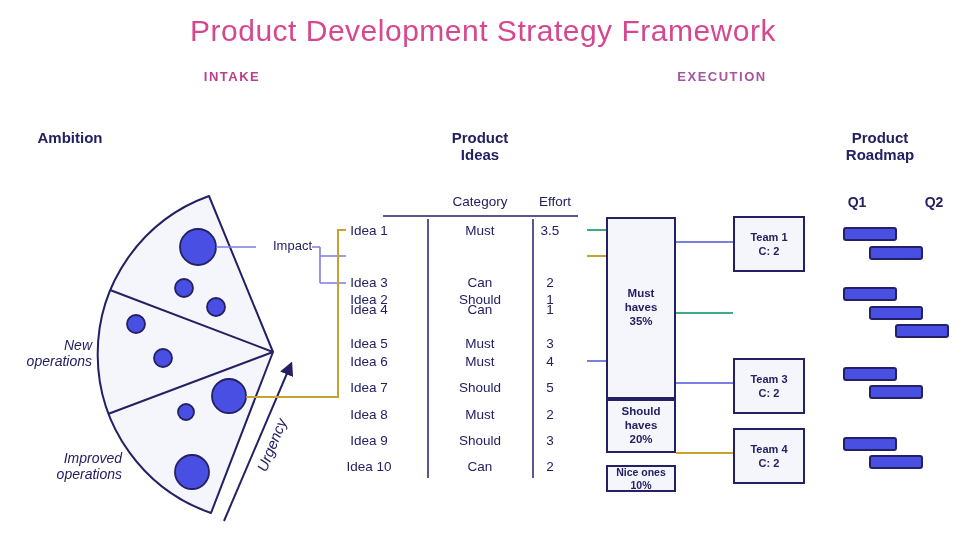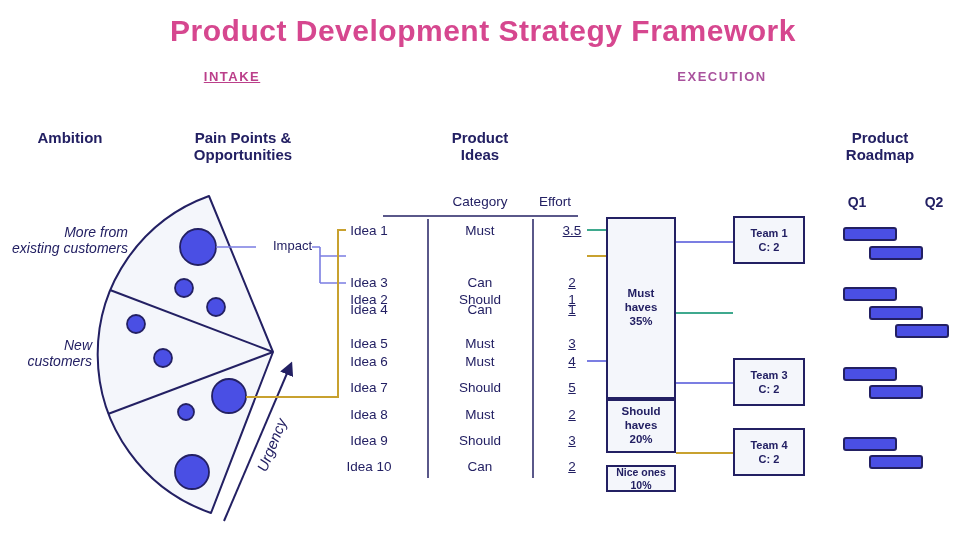"Product Development Strategy Framework" .title { font-weight: 700 -> 400 }
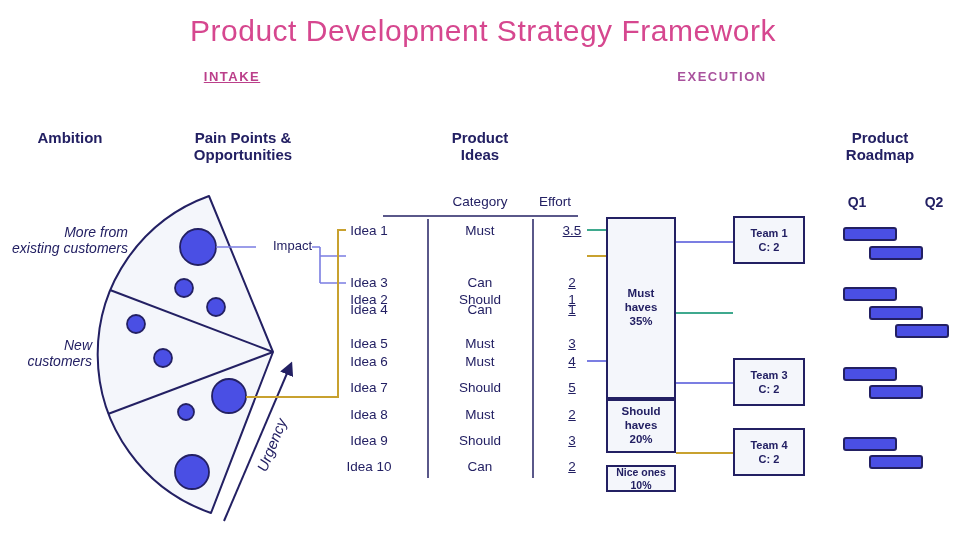"INTAKE" .phase.intake { text-decoration: underline -> none }
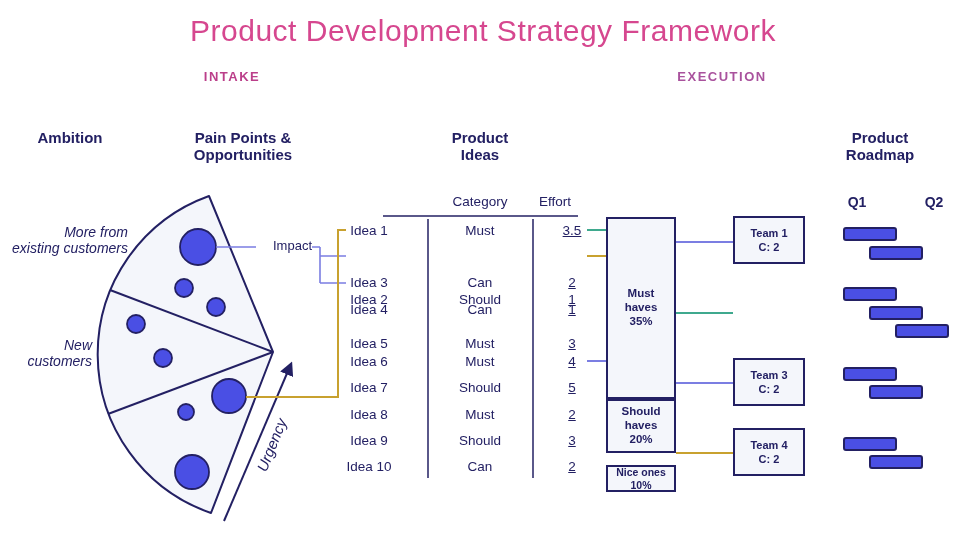"Pain Points &" div.abs { html: <div>Pain Points &amp; Opportunities</div> -> none }
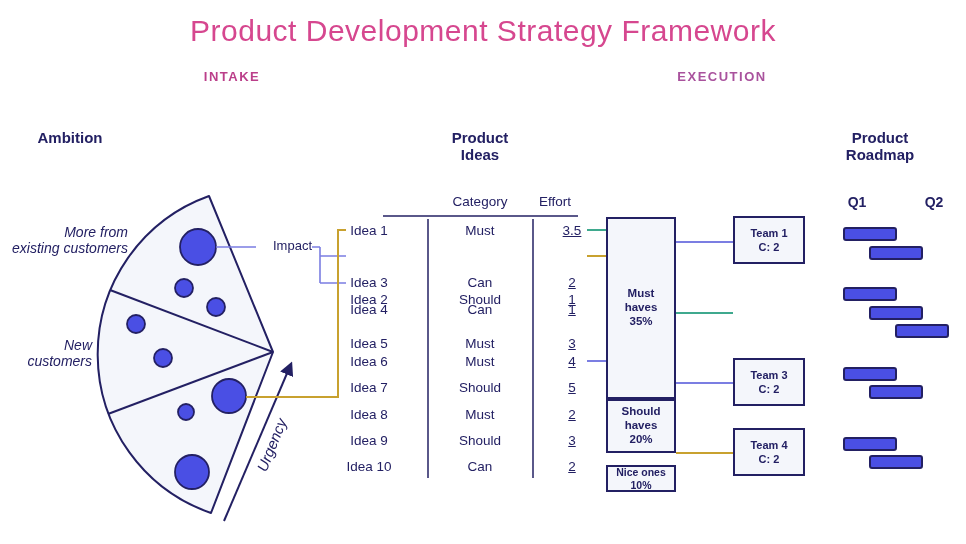"More from" div.abs { html: <div>More from existing customers</div> -> none }
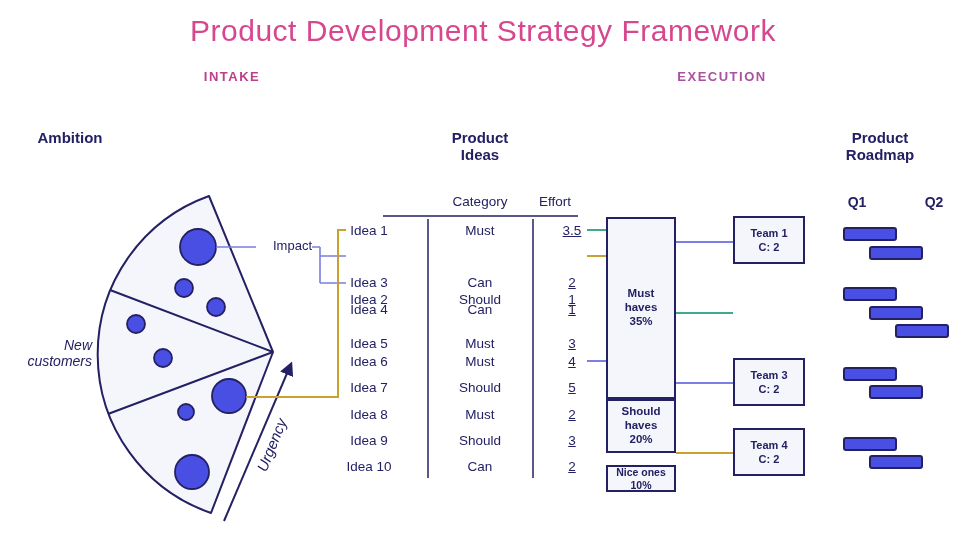"3.5" .c-eff { left: 212px -> 190px; text-decoration: underline -> none }
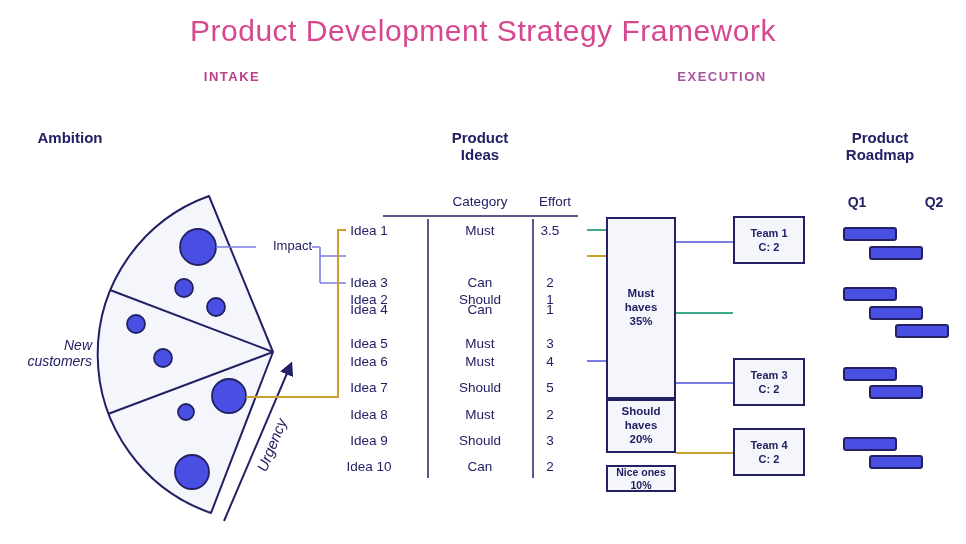"Team 1" .team-box { height: 48px -> 56px }
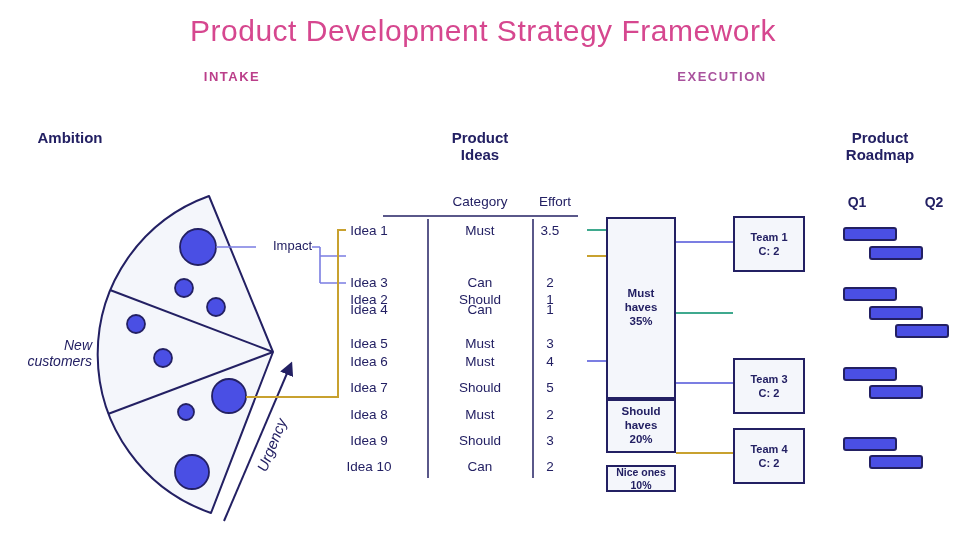"New" div.abs { text: customers -> operations }
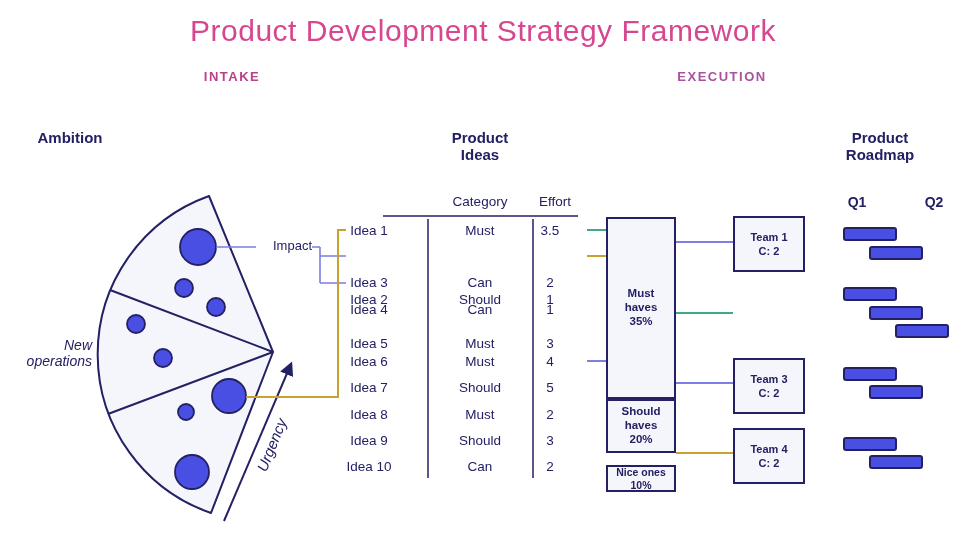"Improved" div.abs { html: none -> <div>Improved operations</div> }
